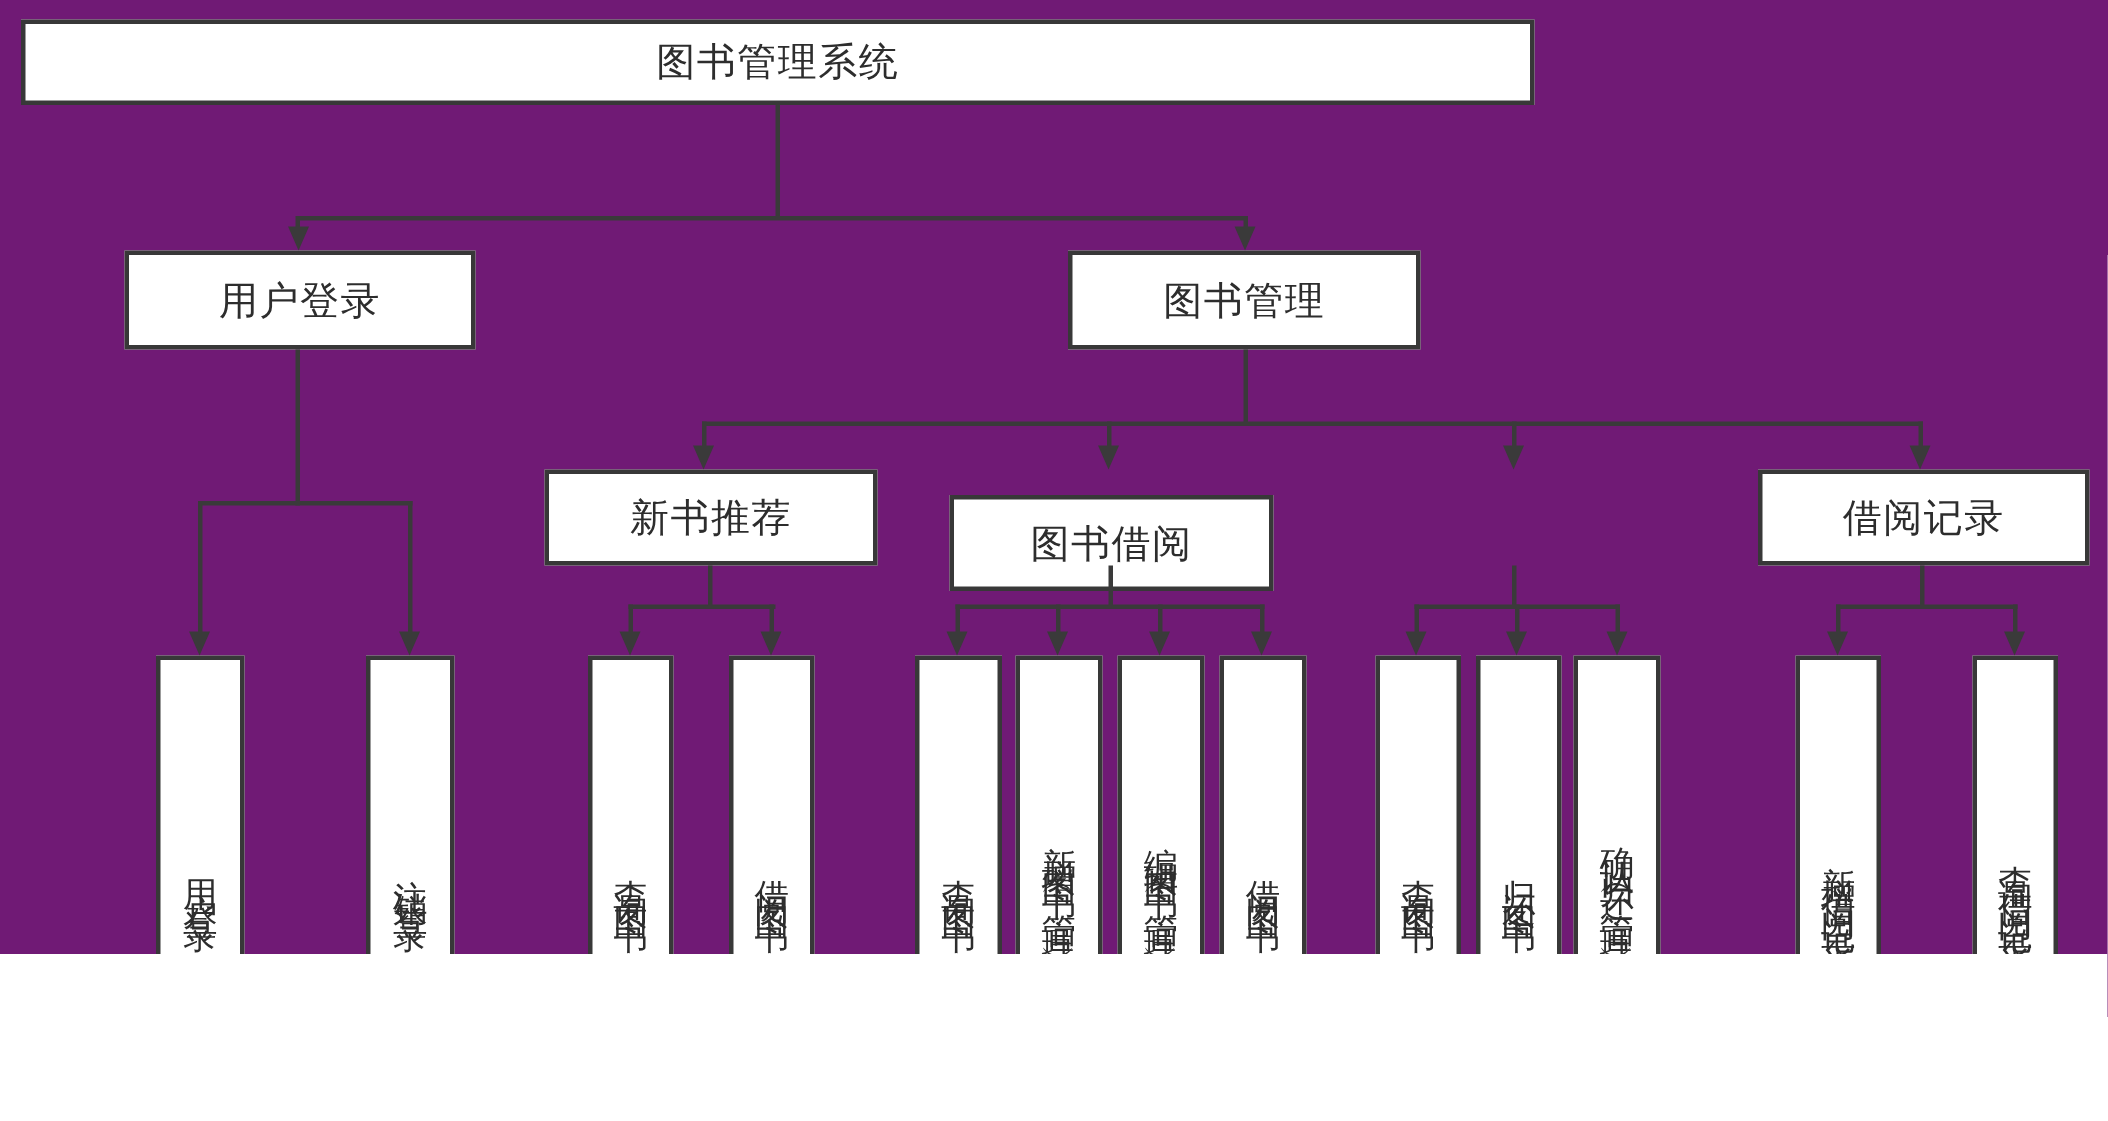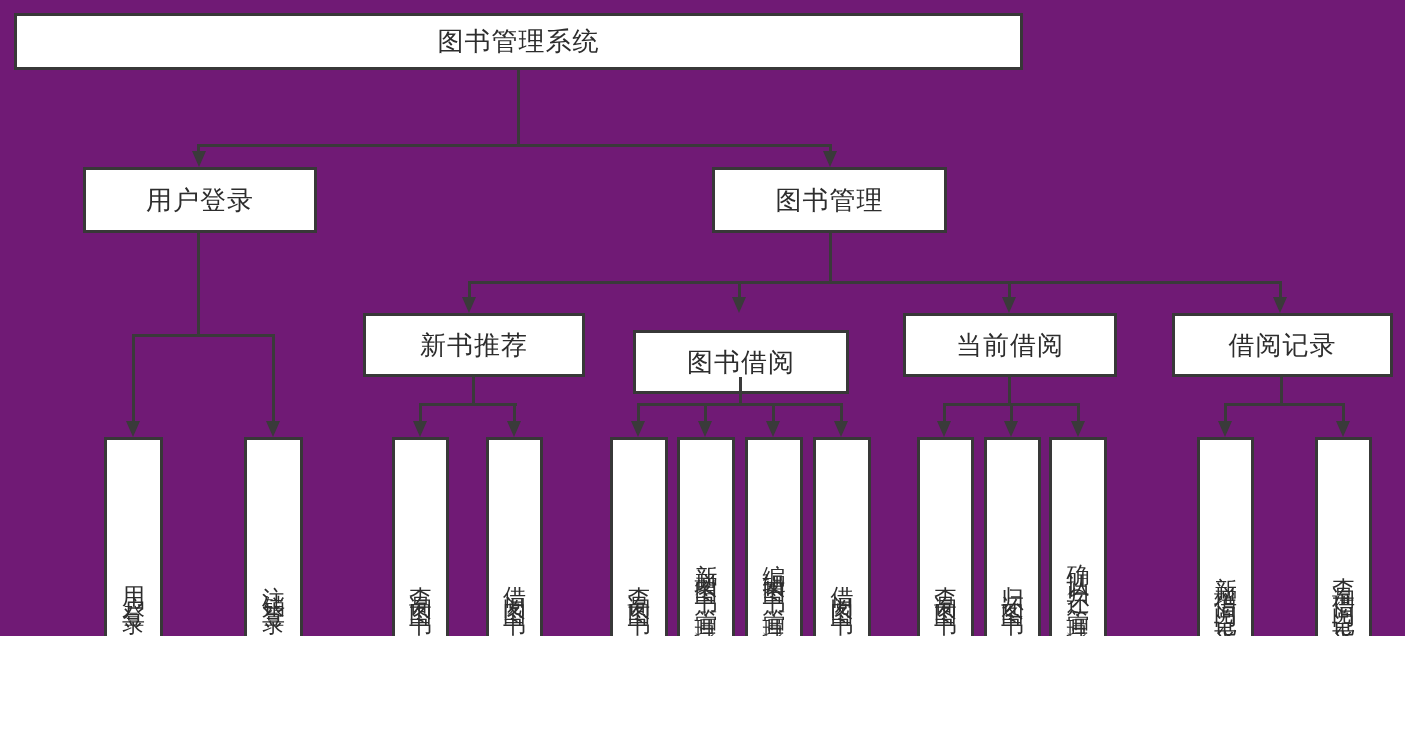"当前借阅" div.node { html: <div> <span>当前借阅</span> </div> -> none }
